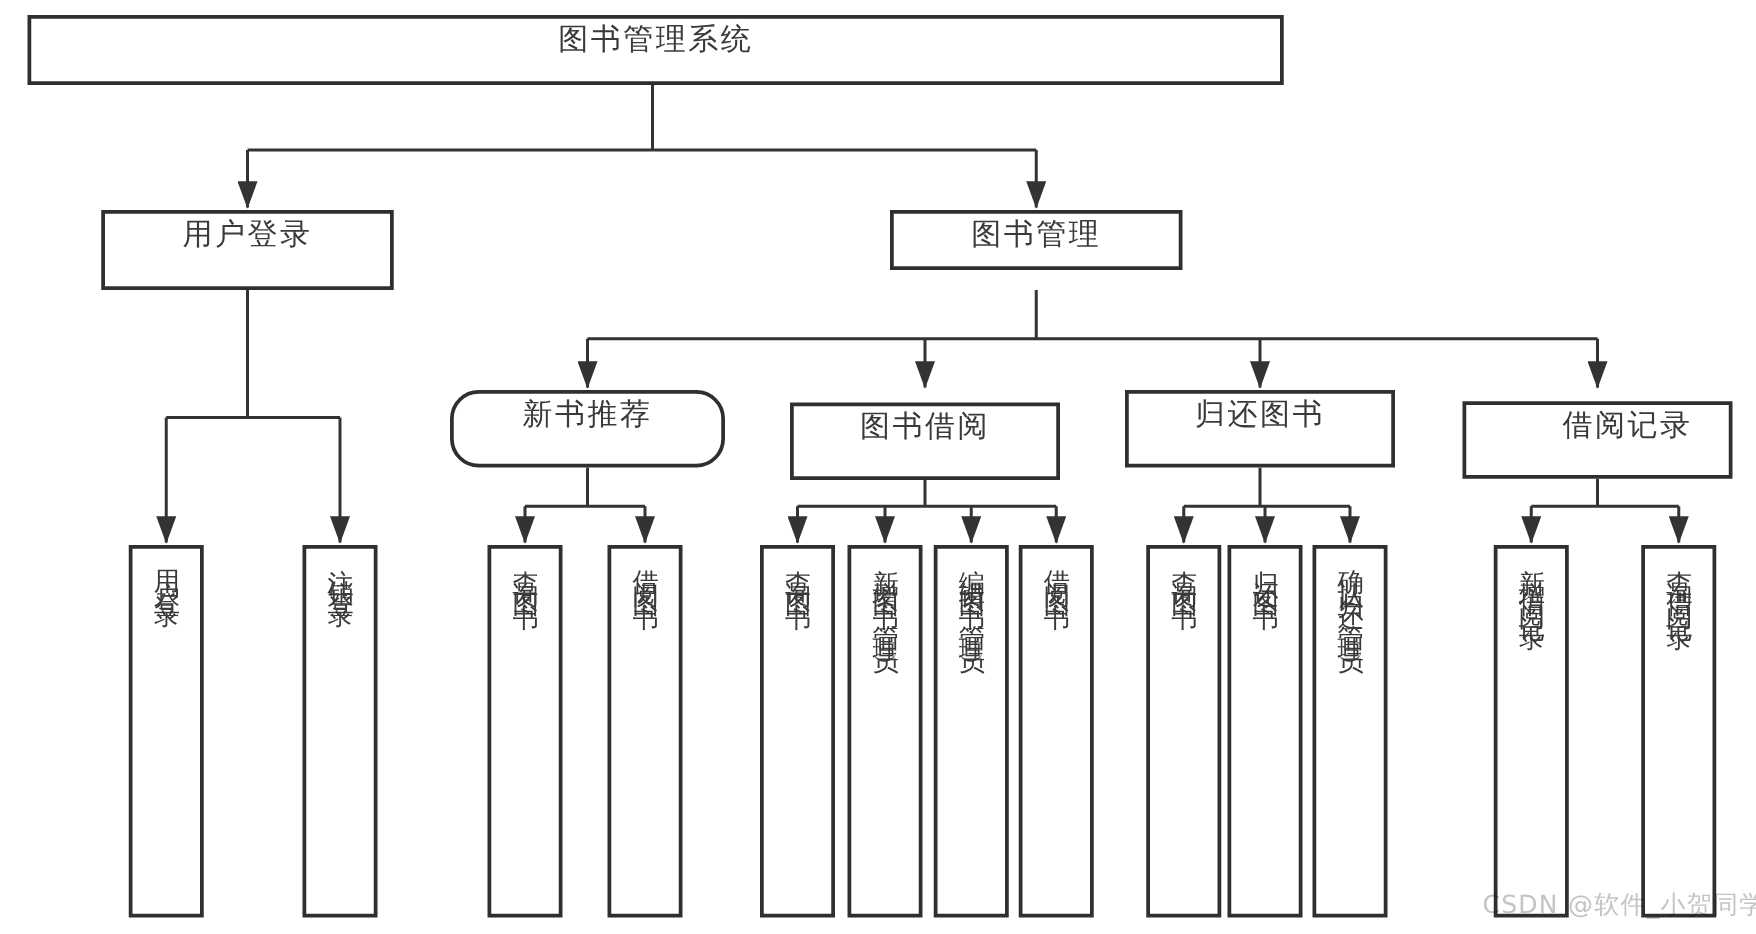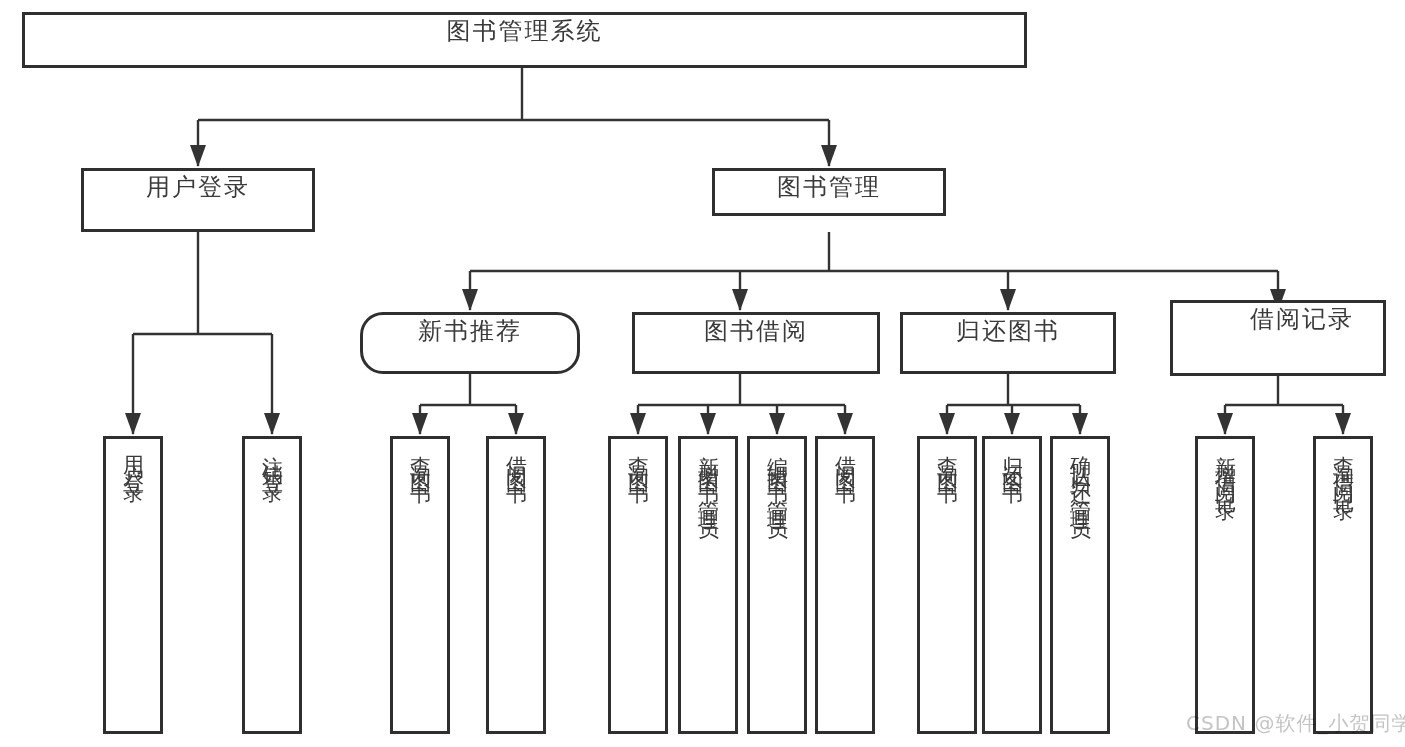"图书借阅" div.node { top: 312px -> 322px; width: 248px -> 216px }
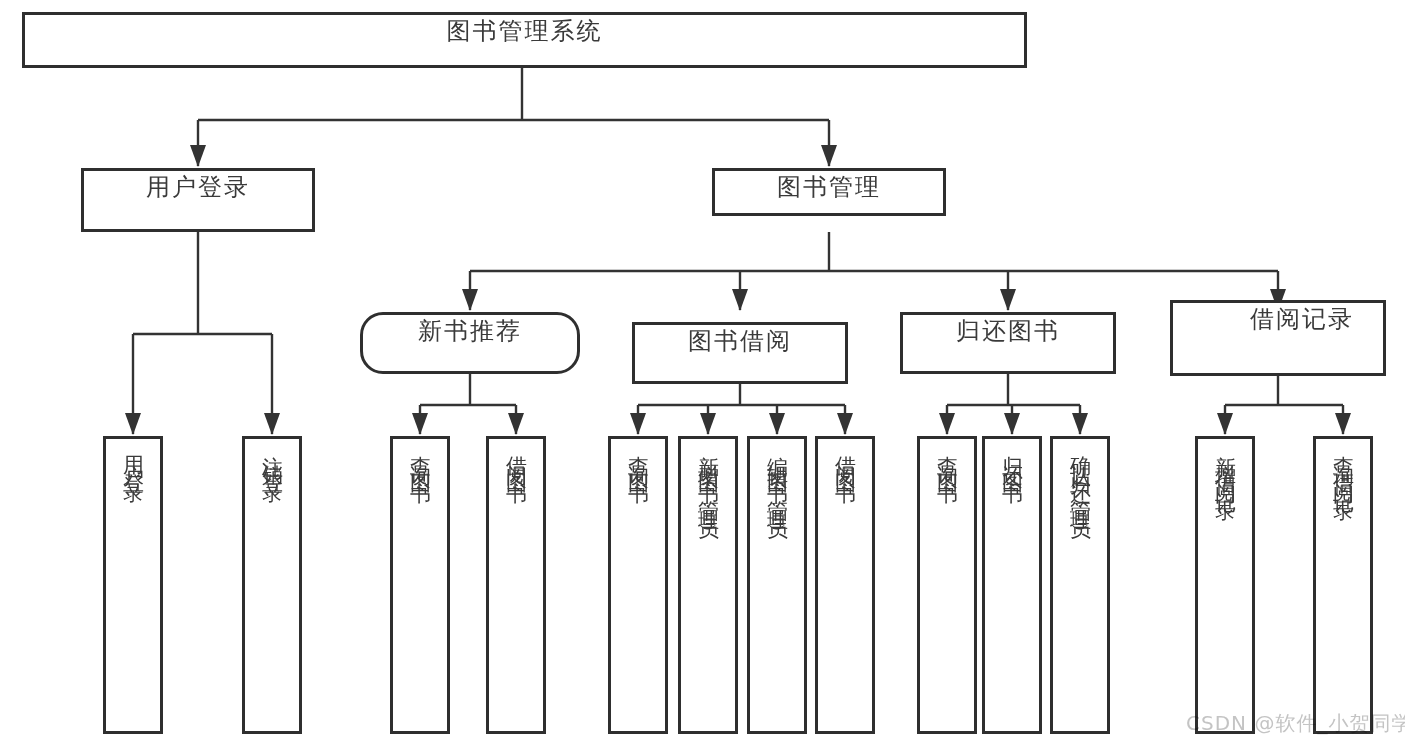"借阅记录" div.node { height: 76px -> 62px; top: 300px -> 321px }
